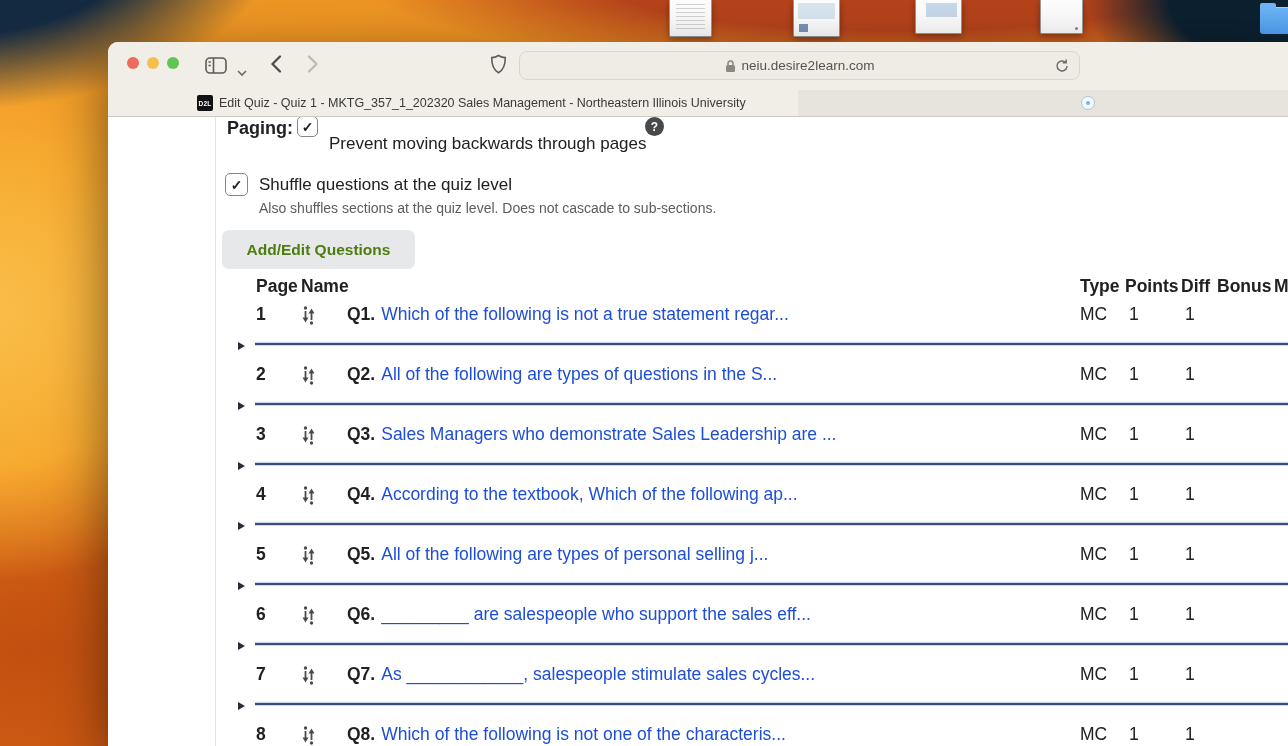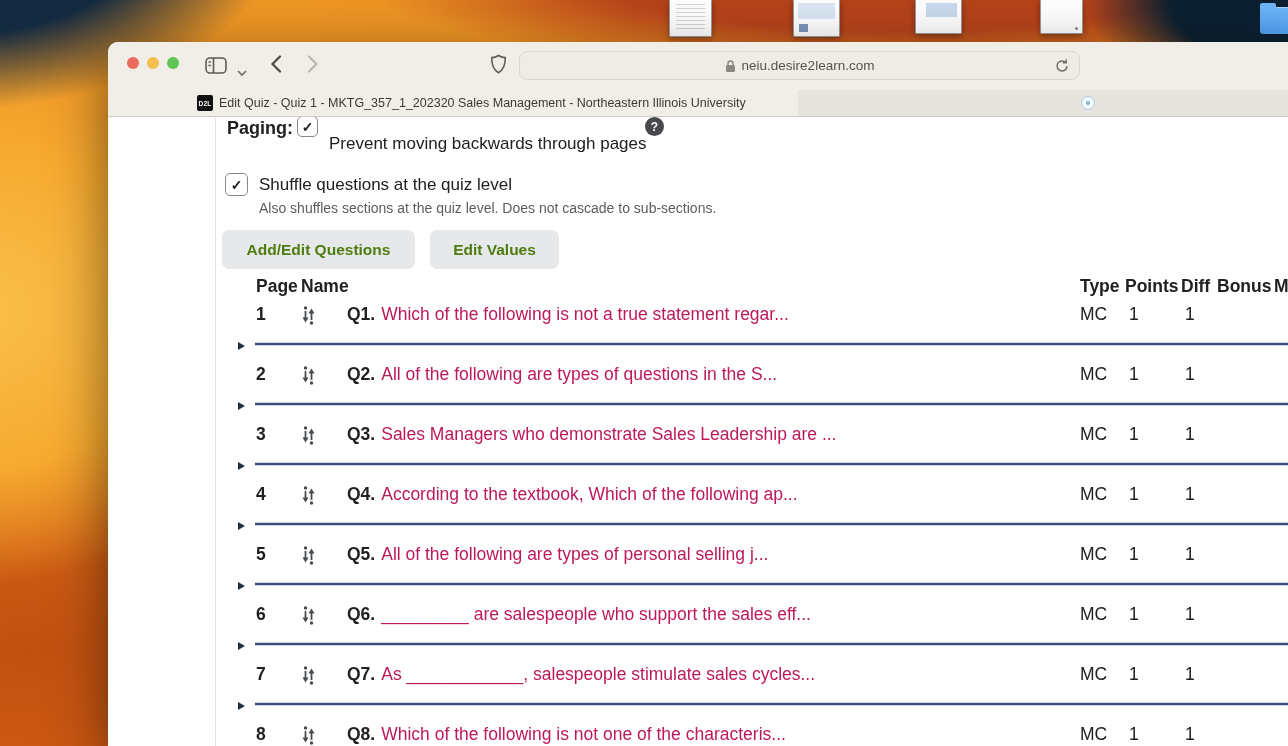"Edit Values" button.btn { html: <button>Edit Values</button> -> none }
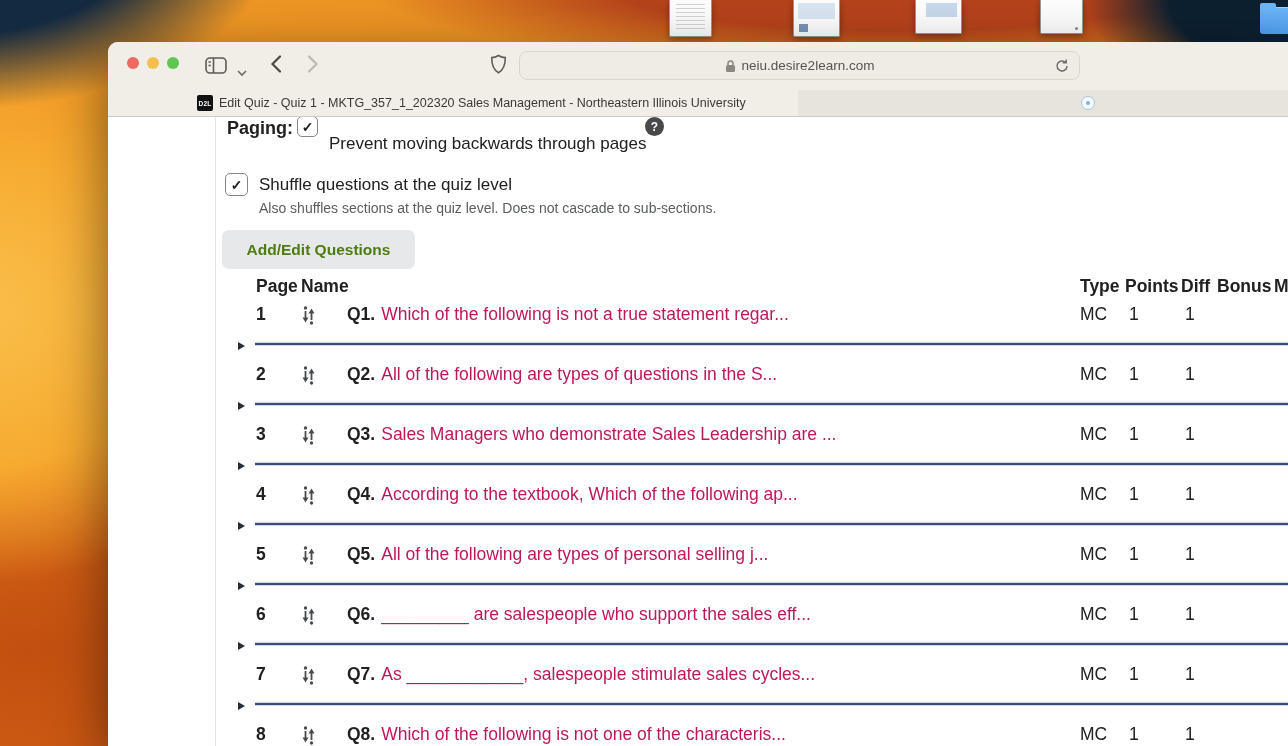"Which of the following is" .qlink { color: #be185d -> #1d4ed8 }
